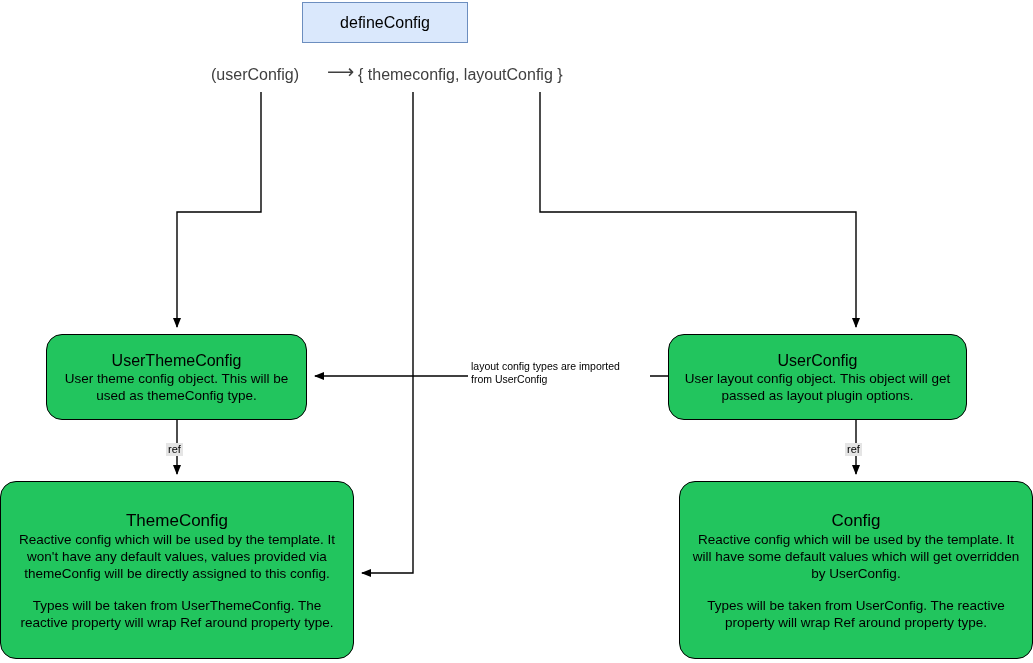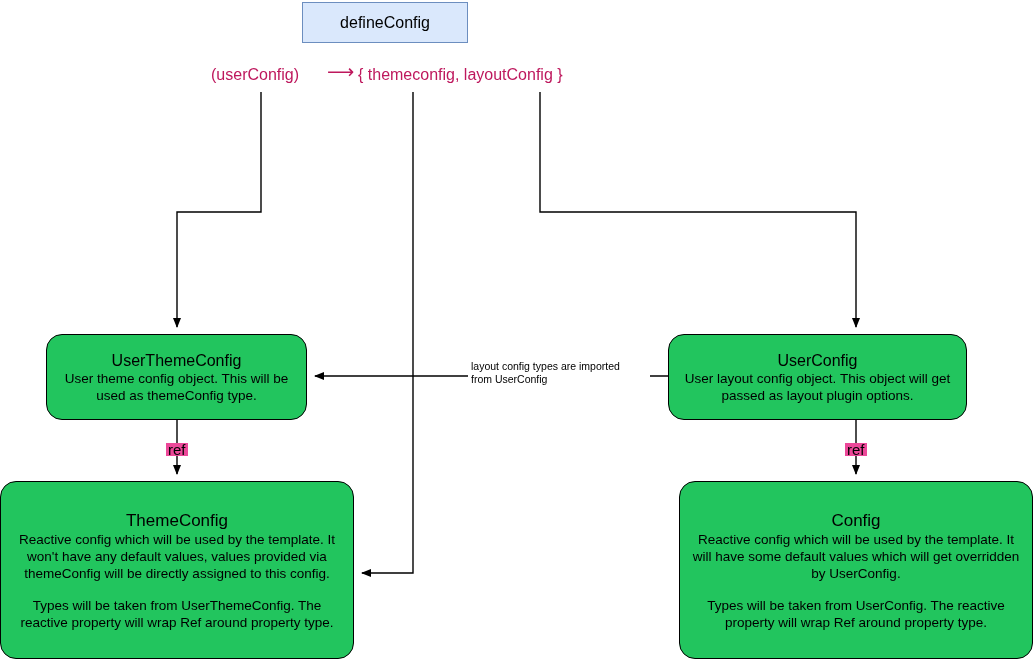"(userConfig)" .free-label { color: #be185d -> #404040 }
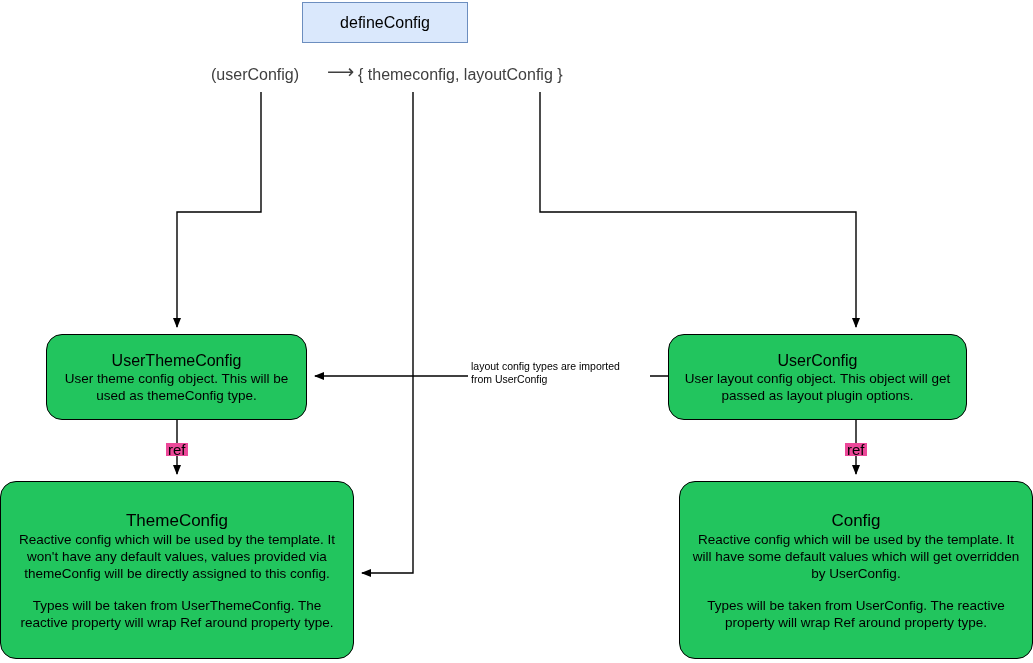"ref" .edge-label-small { background: #ec4899 -> #e5e5e5; font-size: 15px -> 11px }
